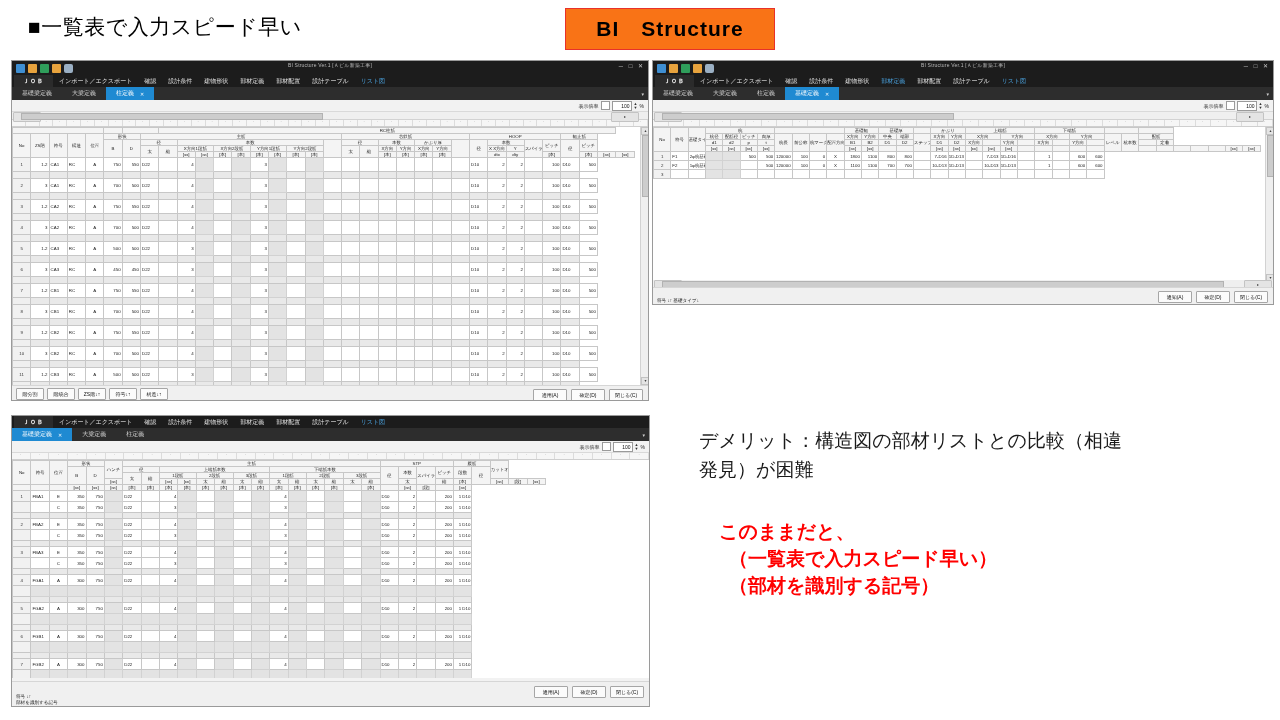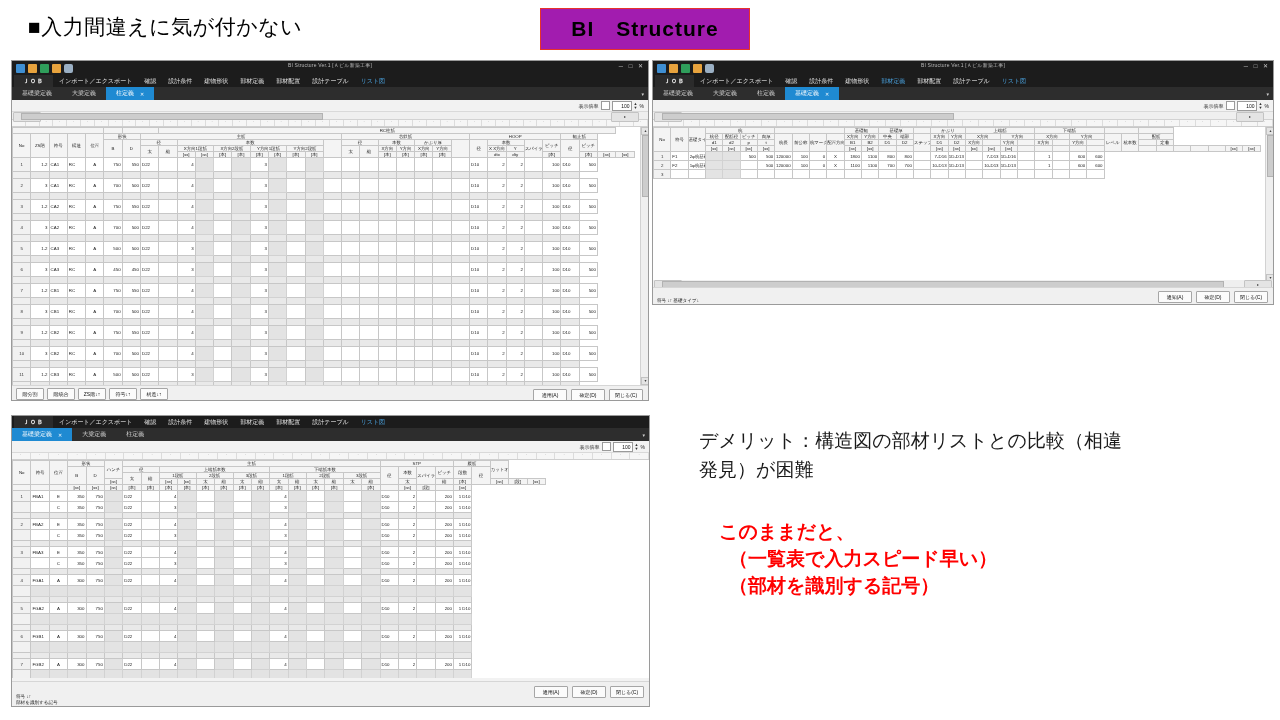"■入力間違えに気が付かない" div.slide-title { text: 入力間違えに気が付かな -> 一覧表で入力スピード早 }
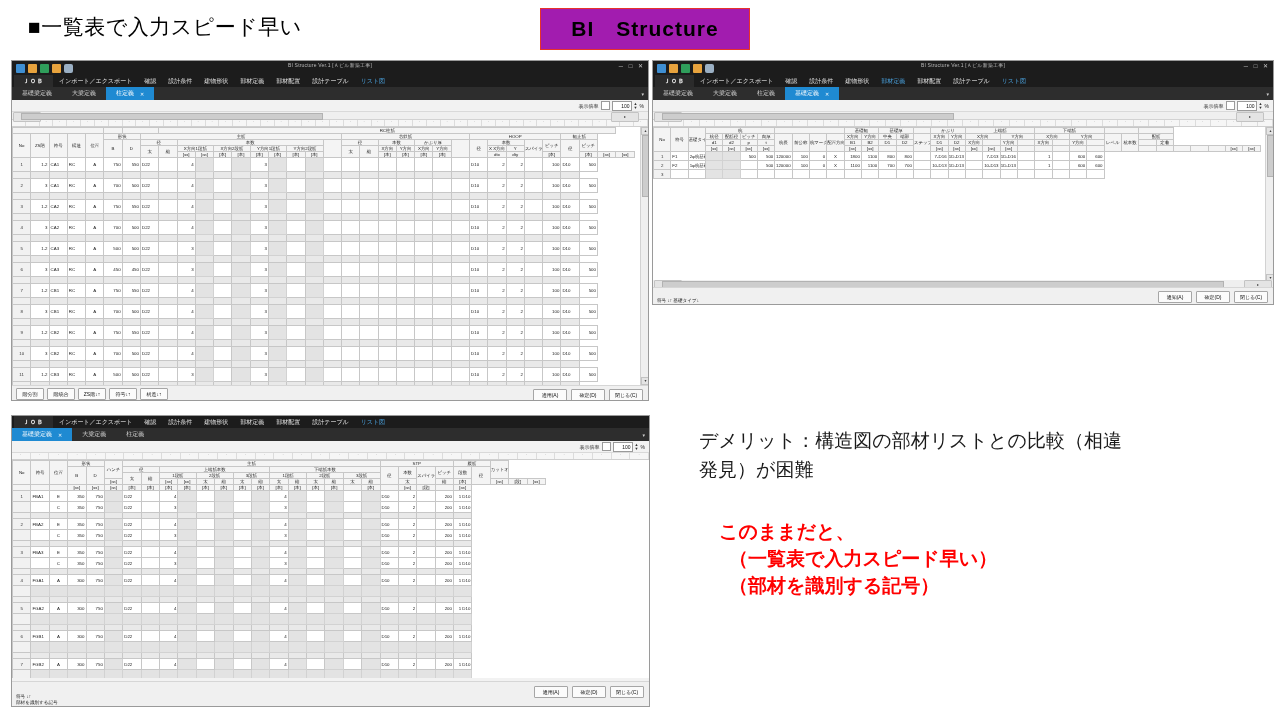"BI Structure" .brand-box { background: #a21caf -> #f97316; left: 540px -> 565px }
